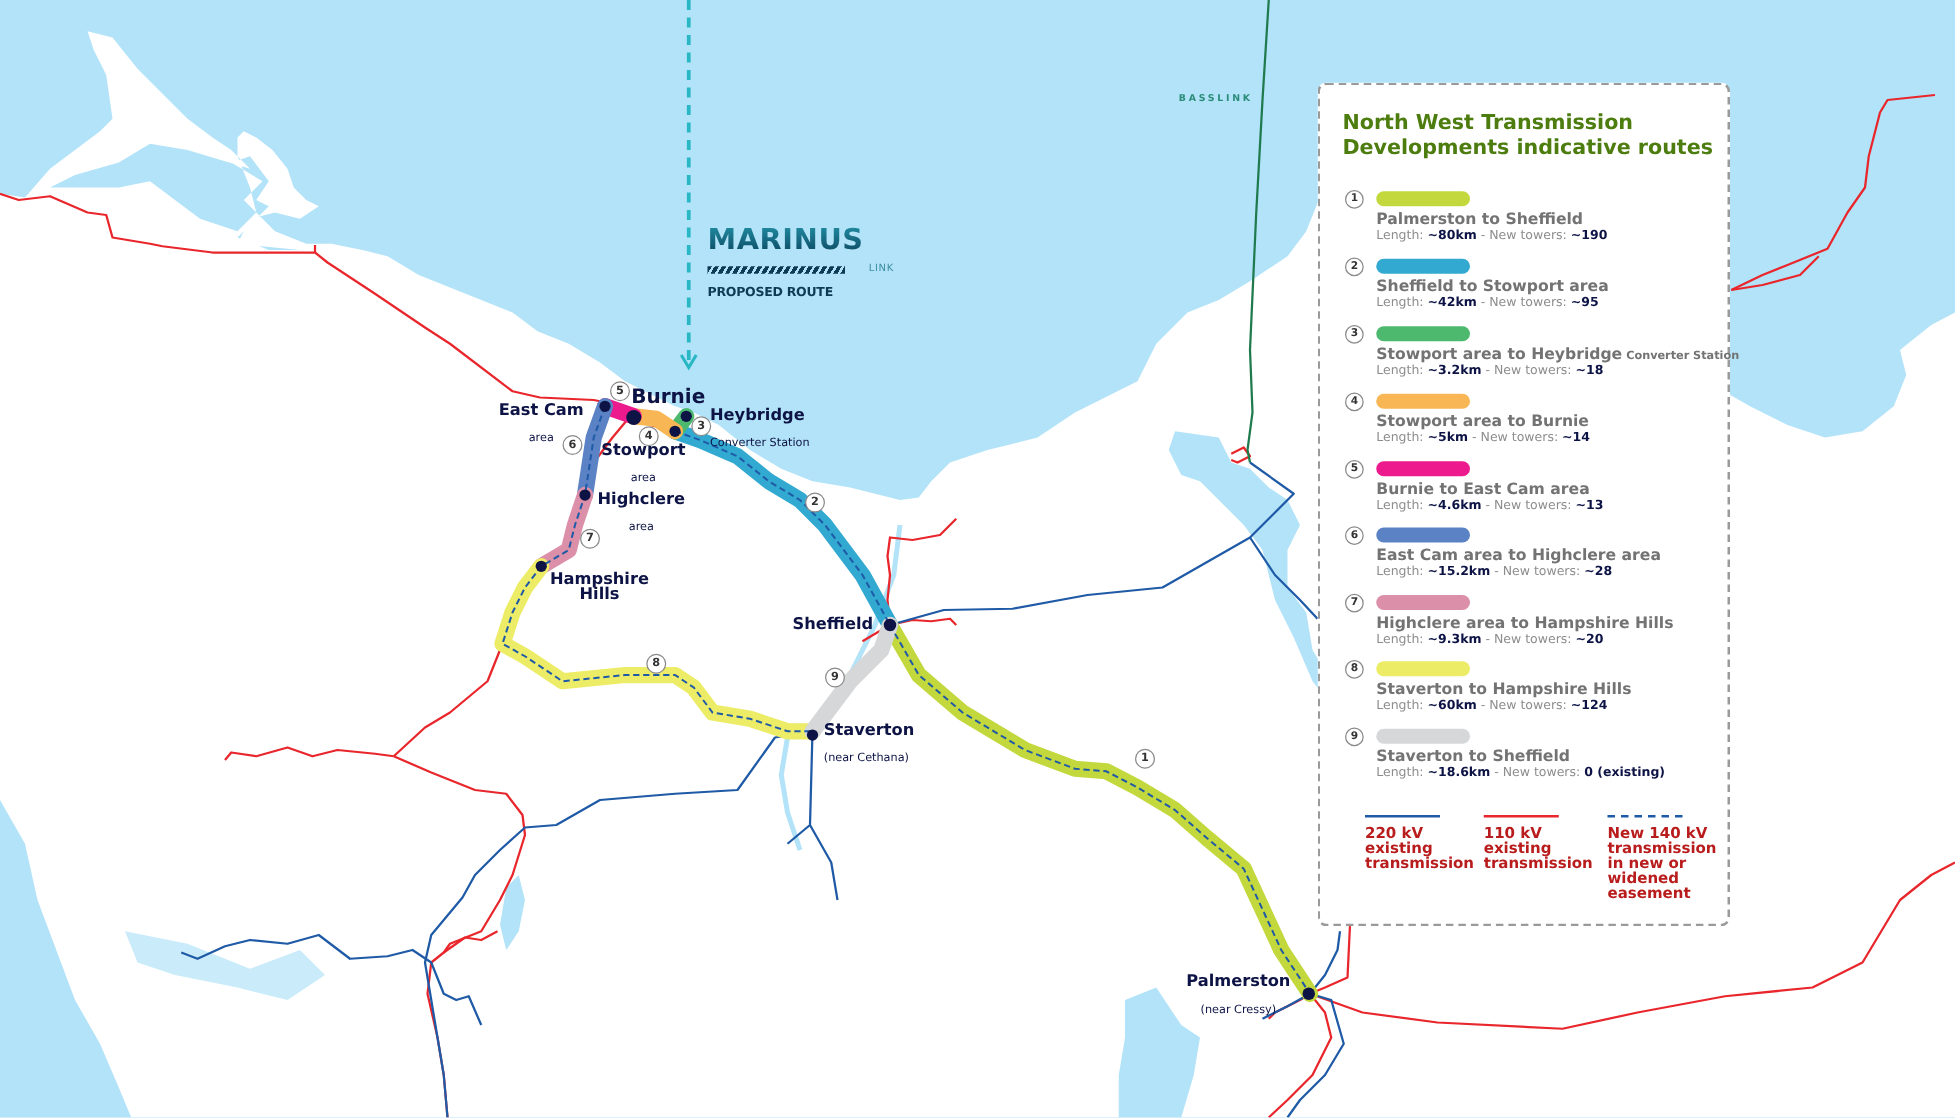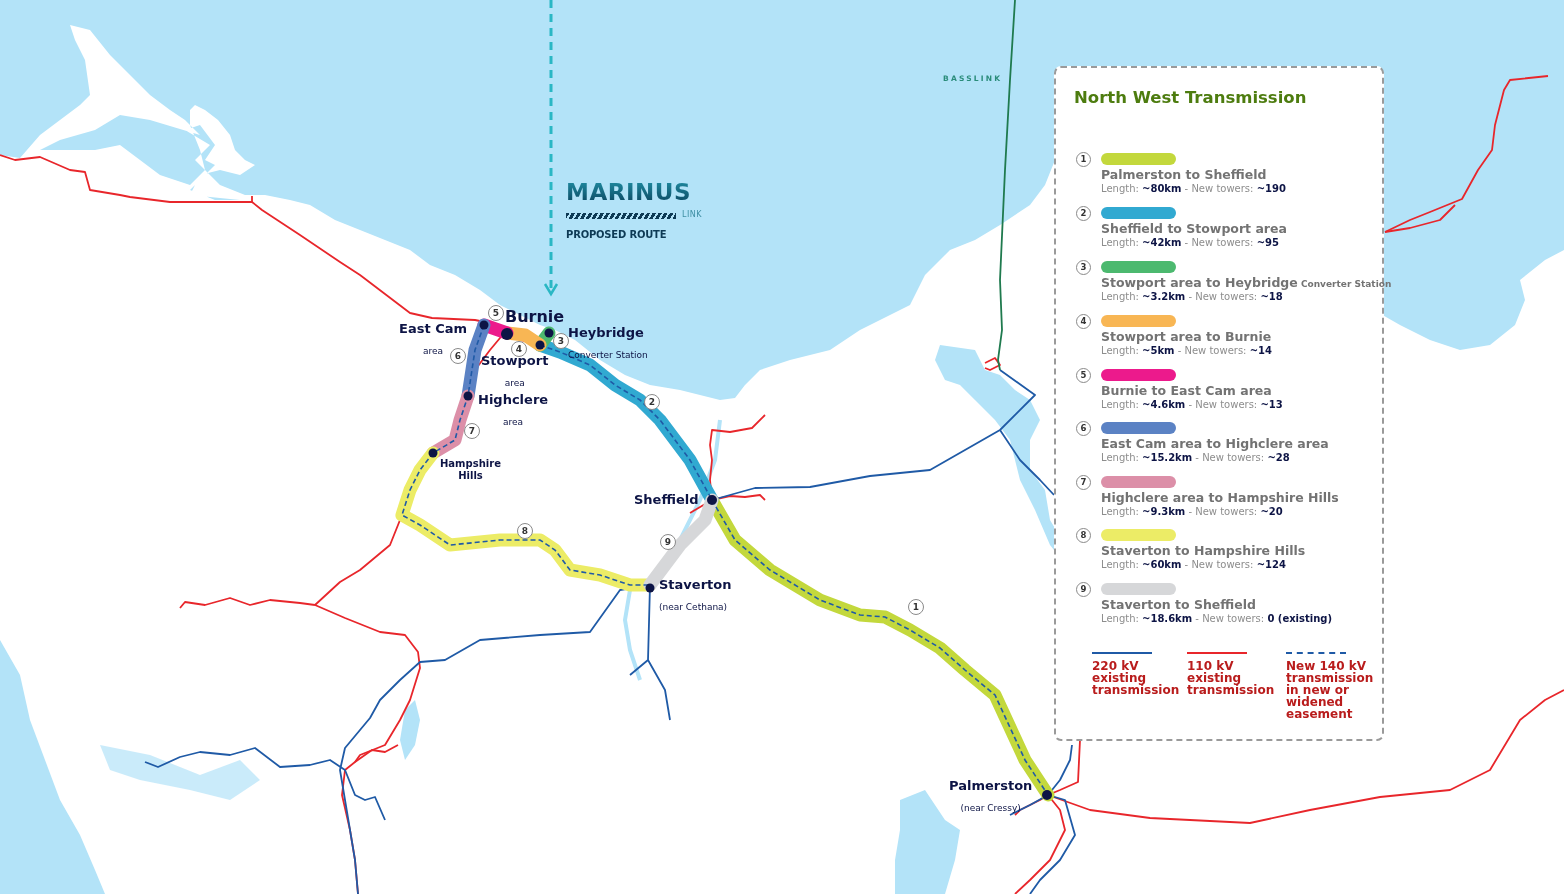"Developments indicative routes" span { html: none -> <span>Developments indicative routes</span> }
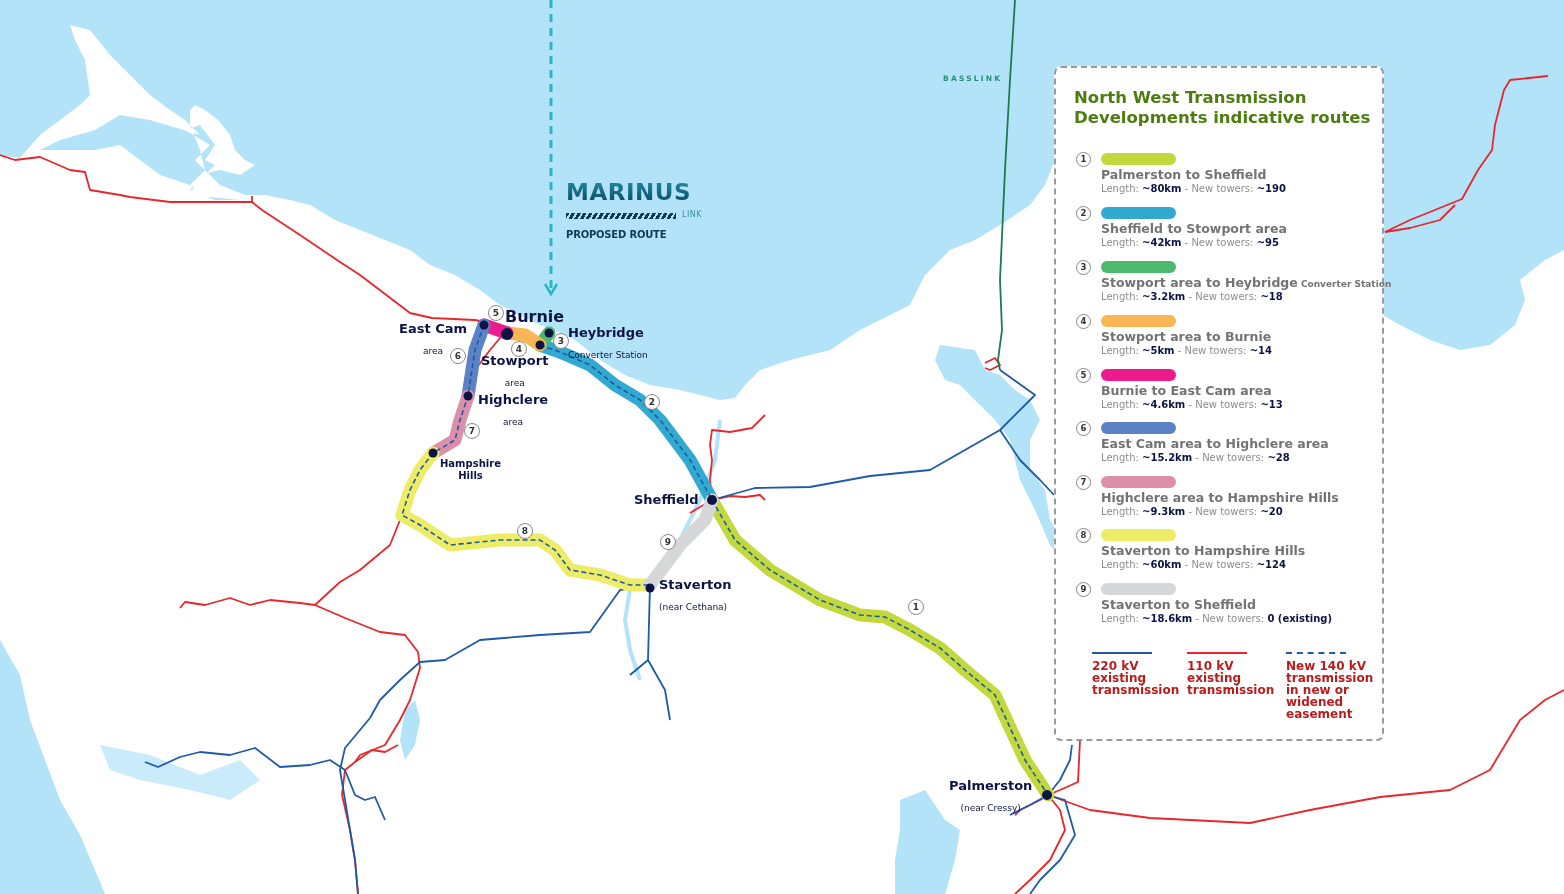"LINK" .marinus .link { margin-left: 6px -> 19px }
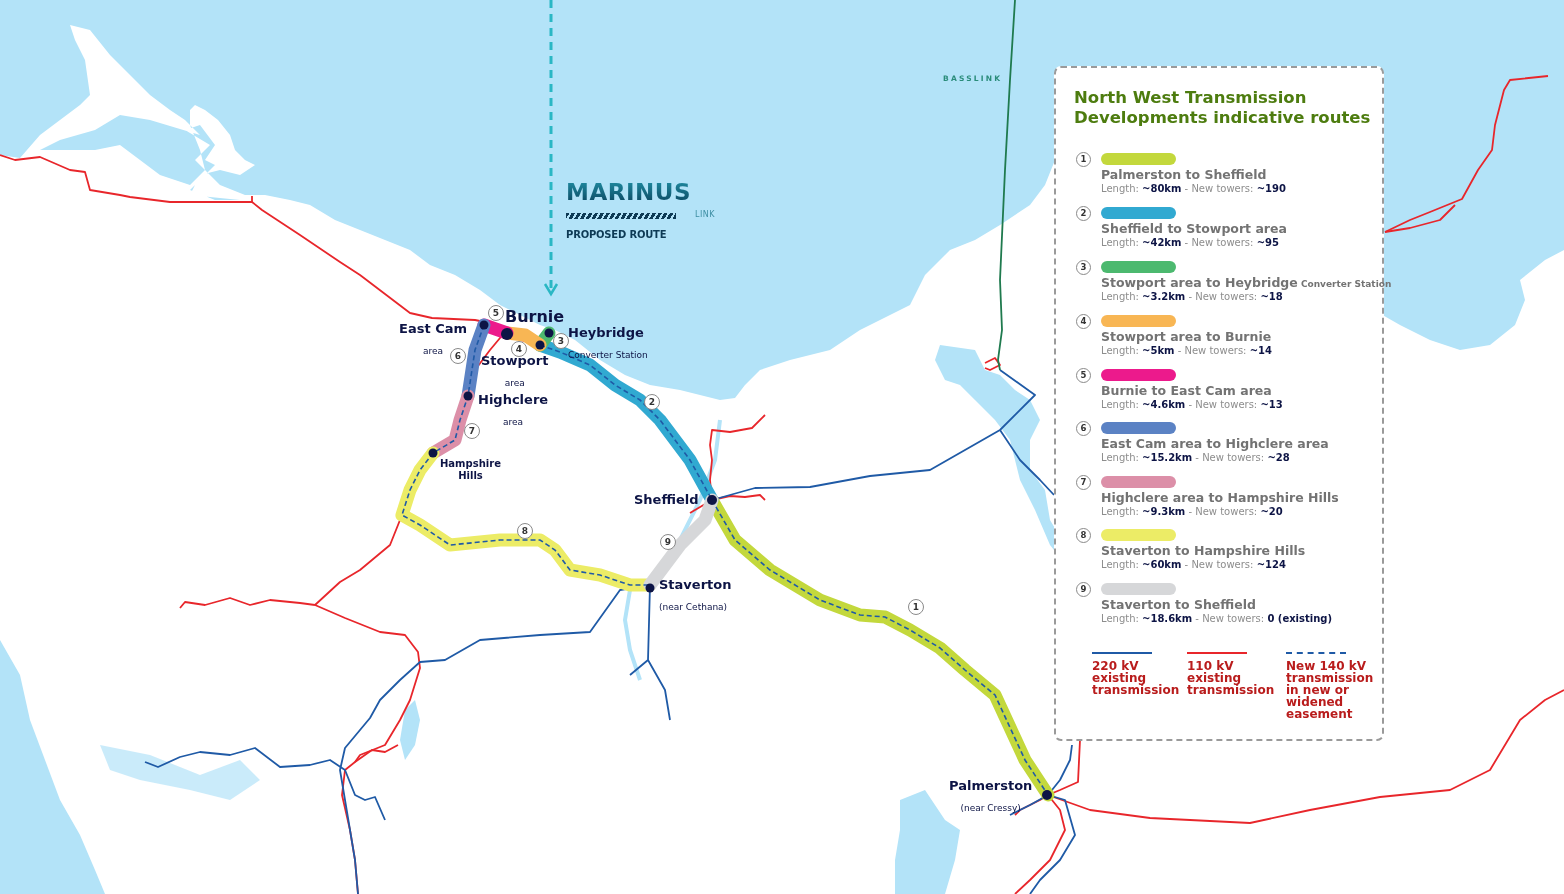"Hampshire" div.lbl { font-size: 10px -> 13px }
